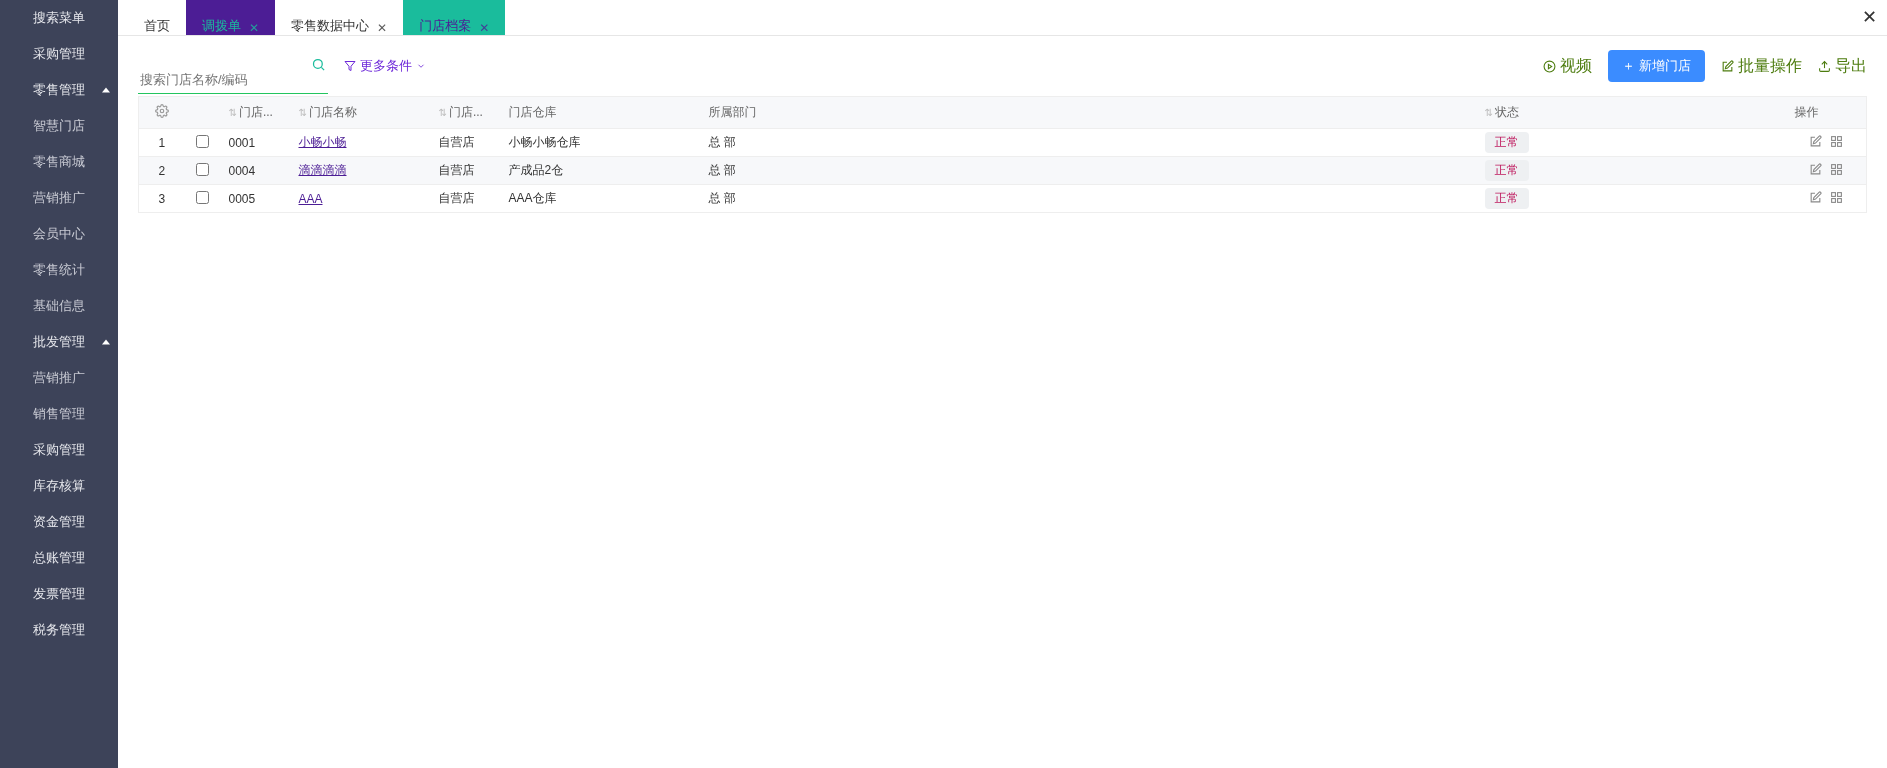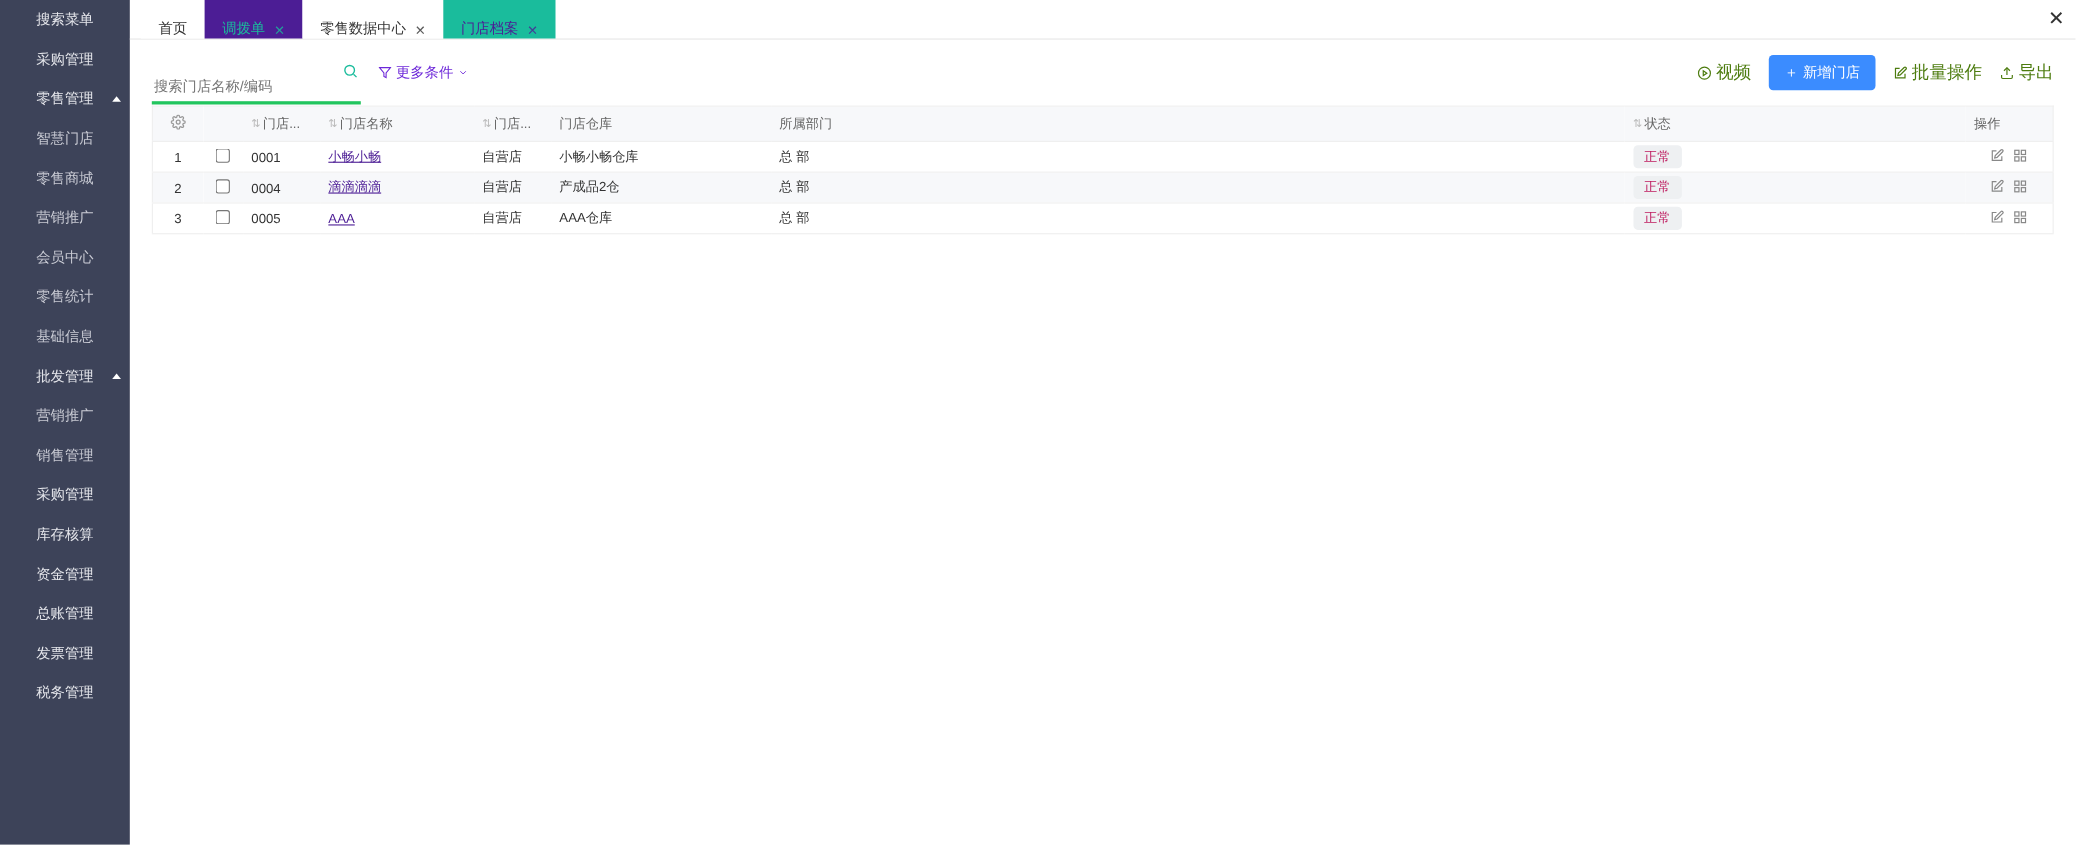"搜索门店名称/编码" .search-box input { border-bottom: 3px solid #22c55e -> 1px solid #22c55e }
